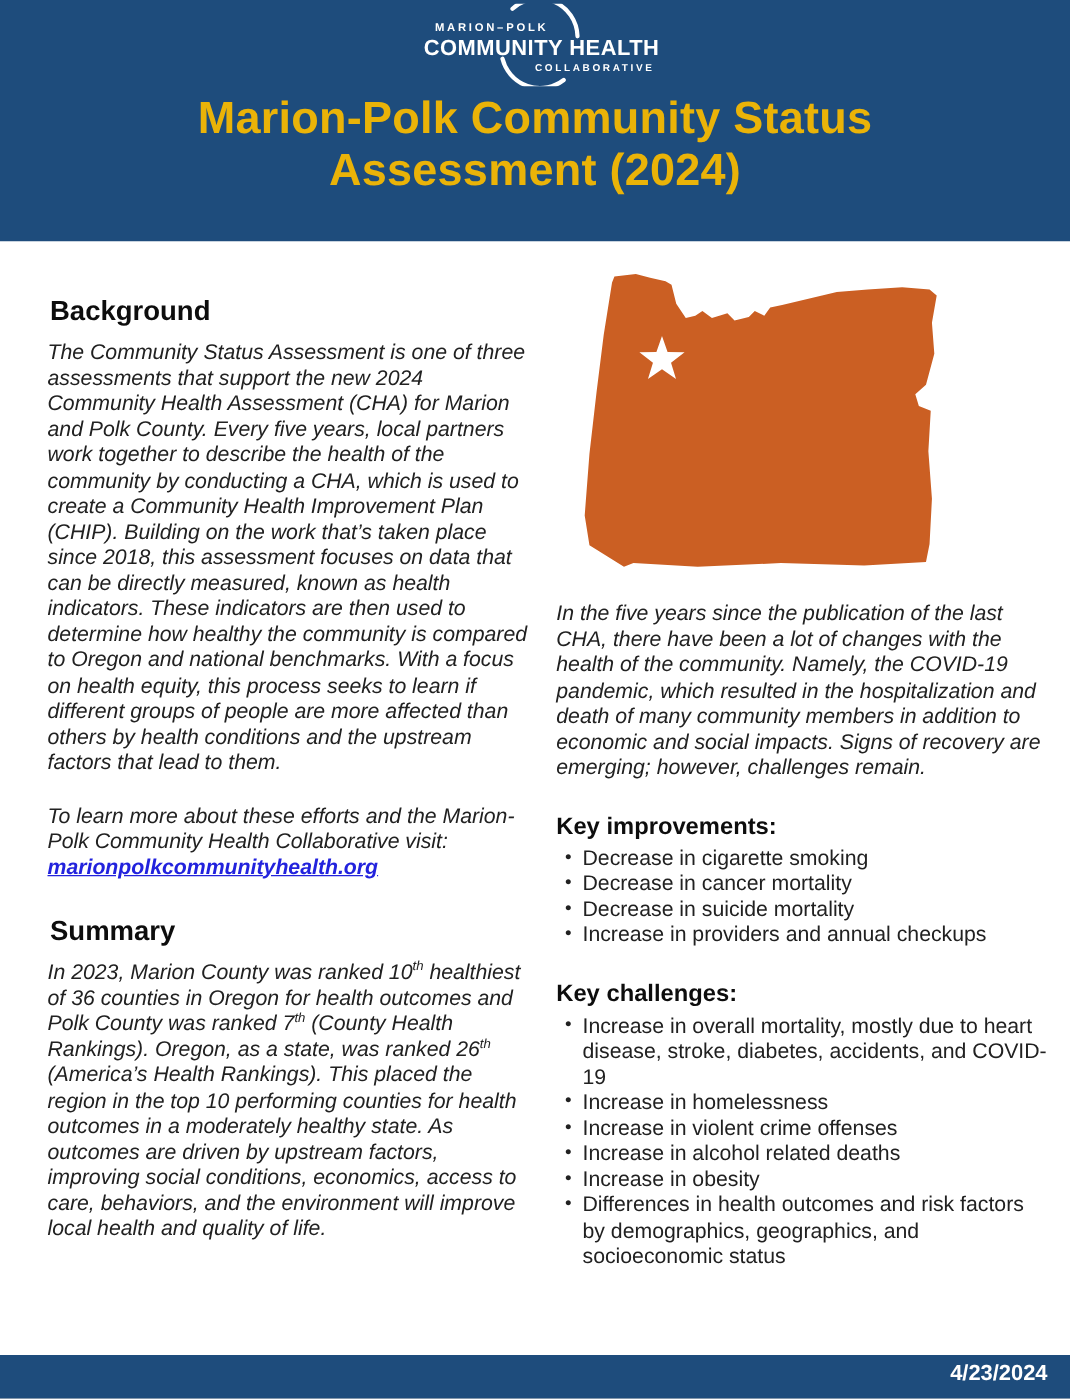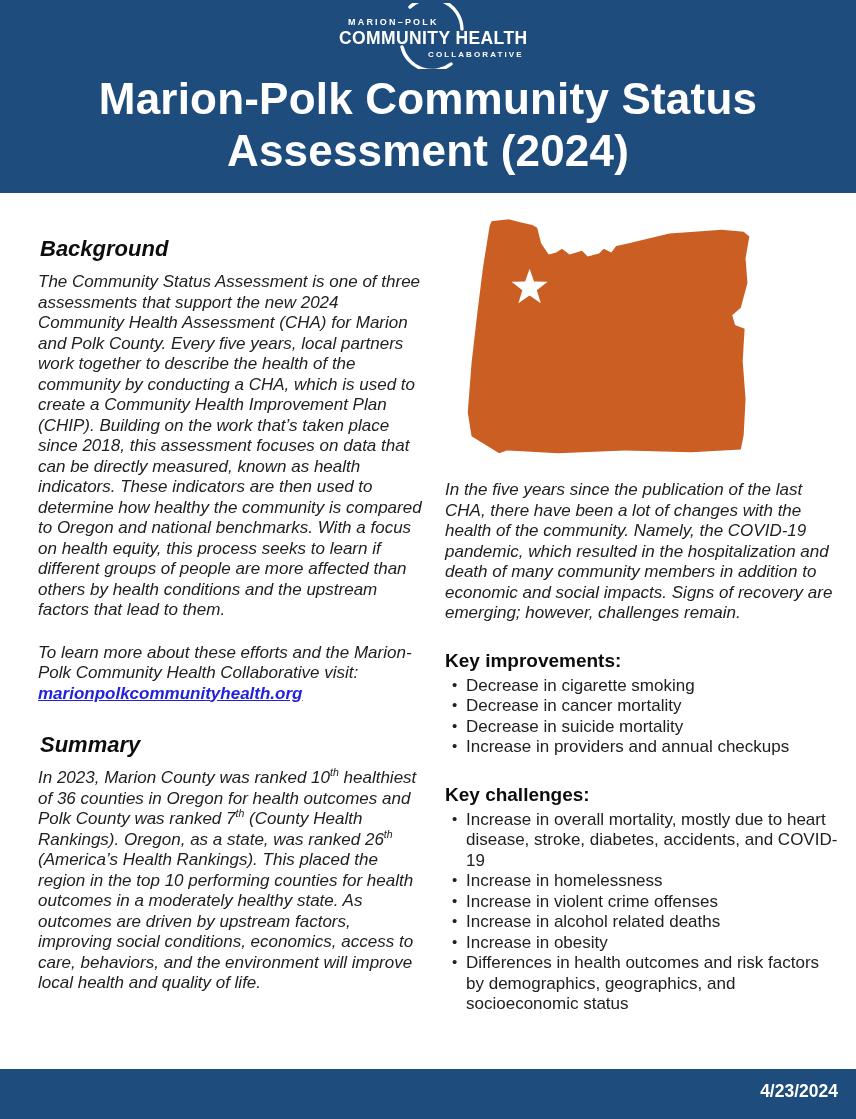"Marion-Polk Community Status Assessment" .page-title { color: #ffffff -> #eab308; font-size: 44px -> 36px }
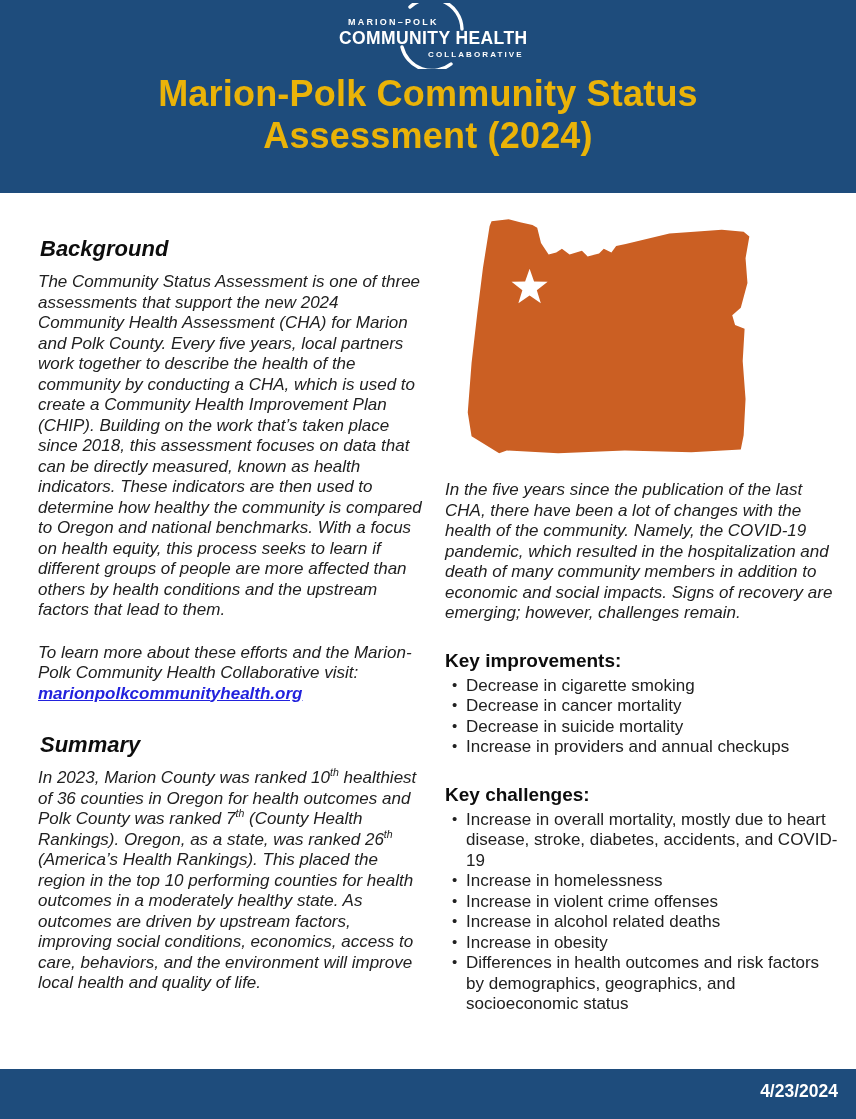"Background" .doc-h2 { font-style: italic -> none }
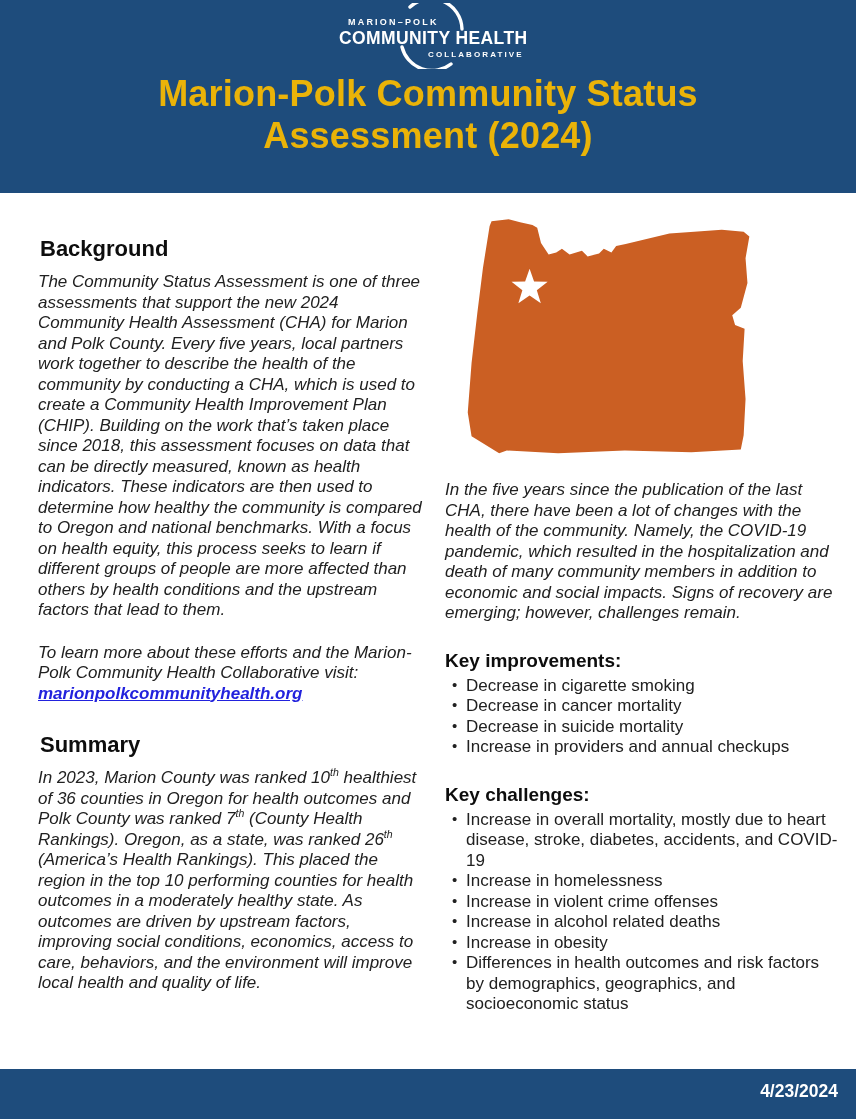"4/23/2024" .footer { height: 50px -> 35px }
